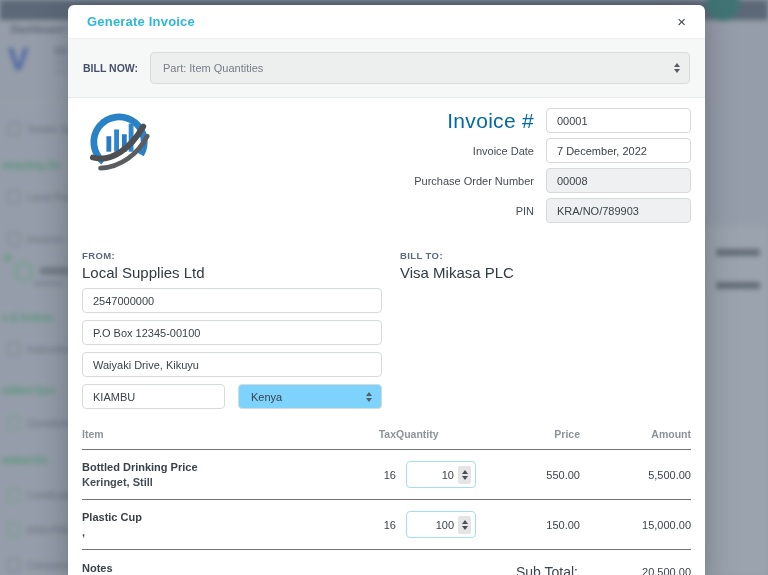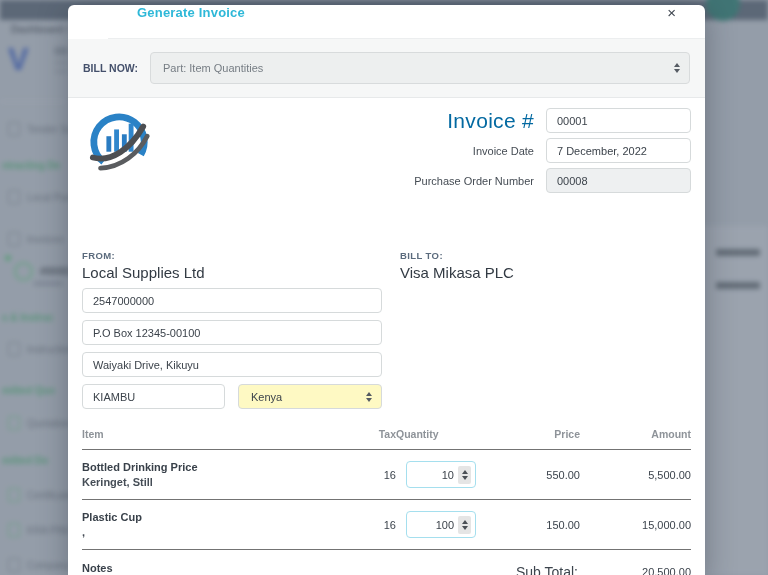"Generate Invoice" .m-header { align-items: flex-start -> center; margin-left: 40px -> none; padding: 0 29px -> 0 19px }
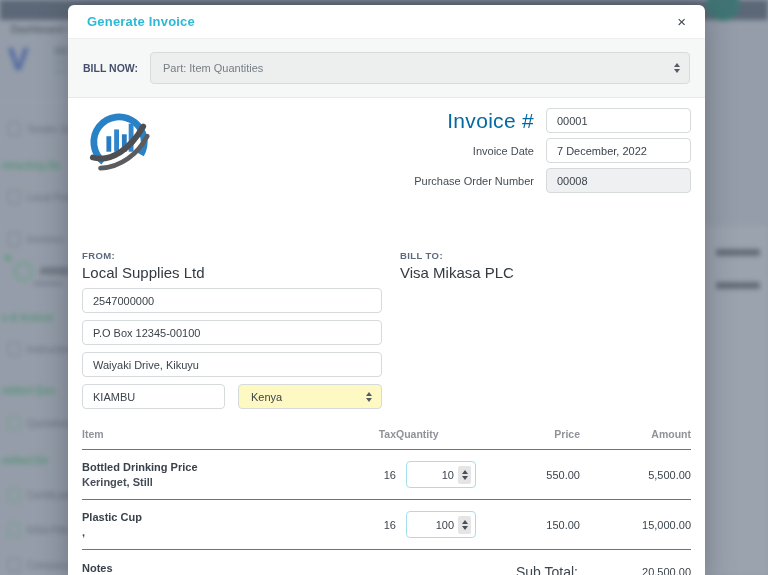"PIN" div.f-row { html: none -> <div> <span>PIN</span> <input> </div> }
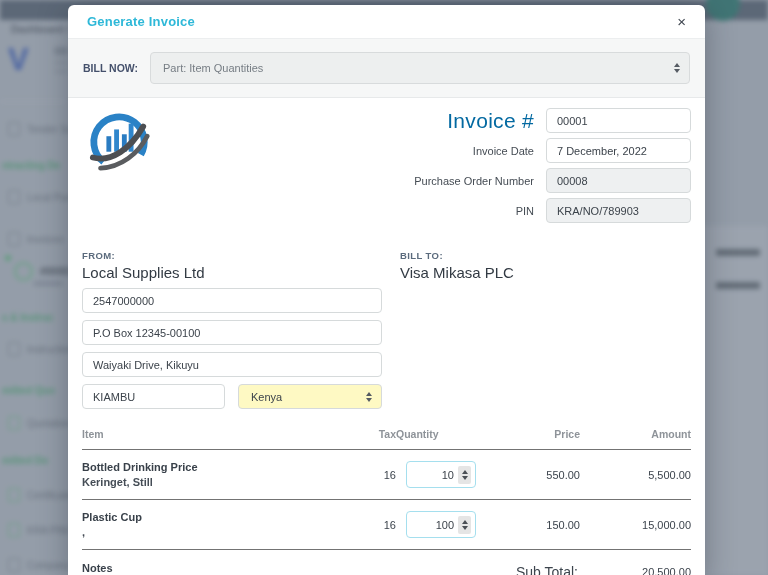"Kenya" .loc-row .sel { background: #fef9c3 -> #7dd3fc }
